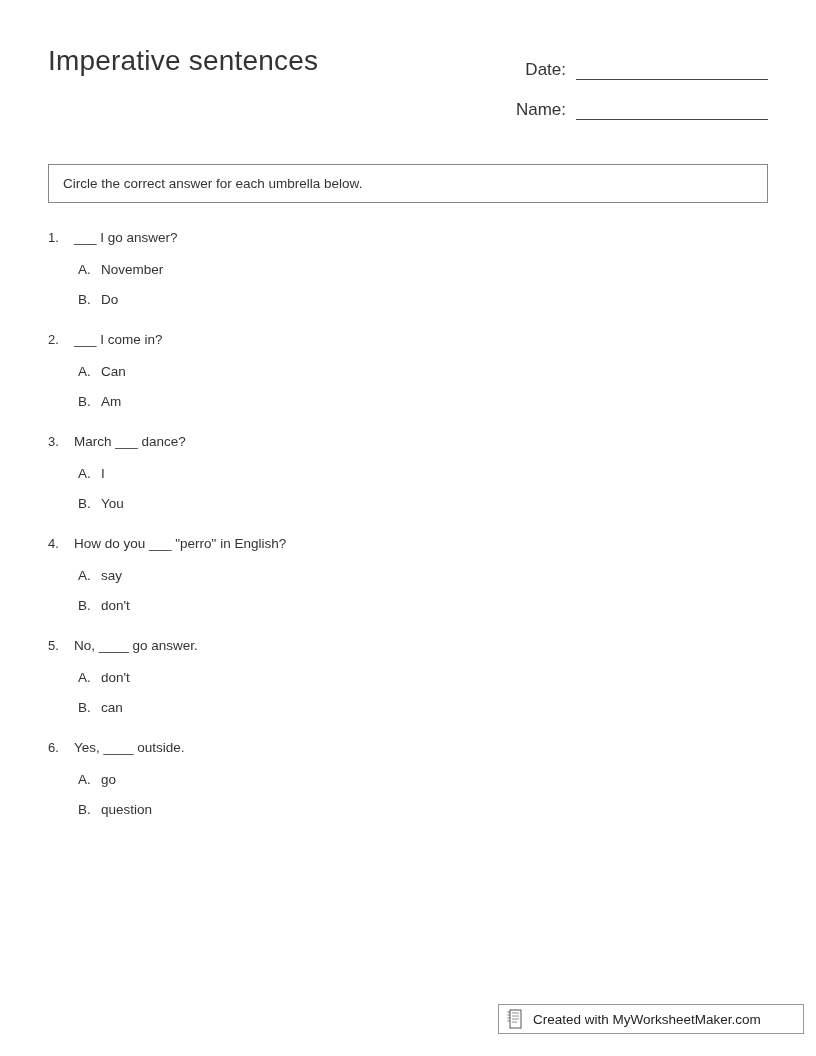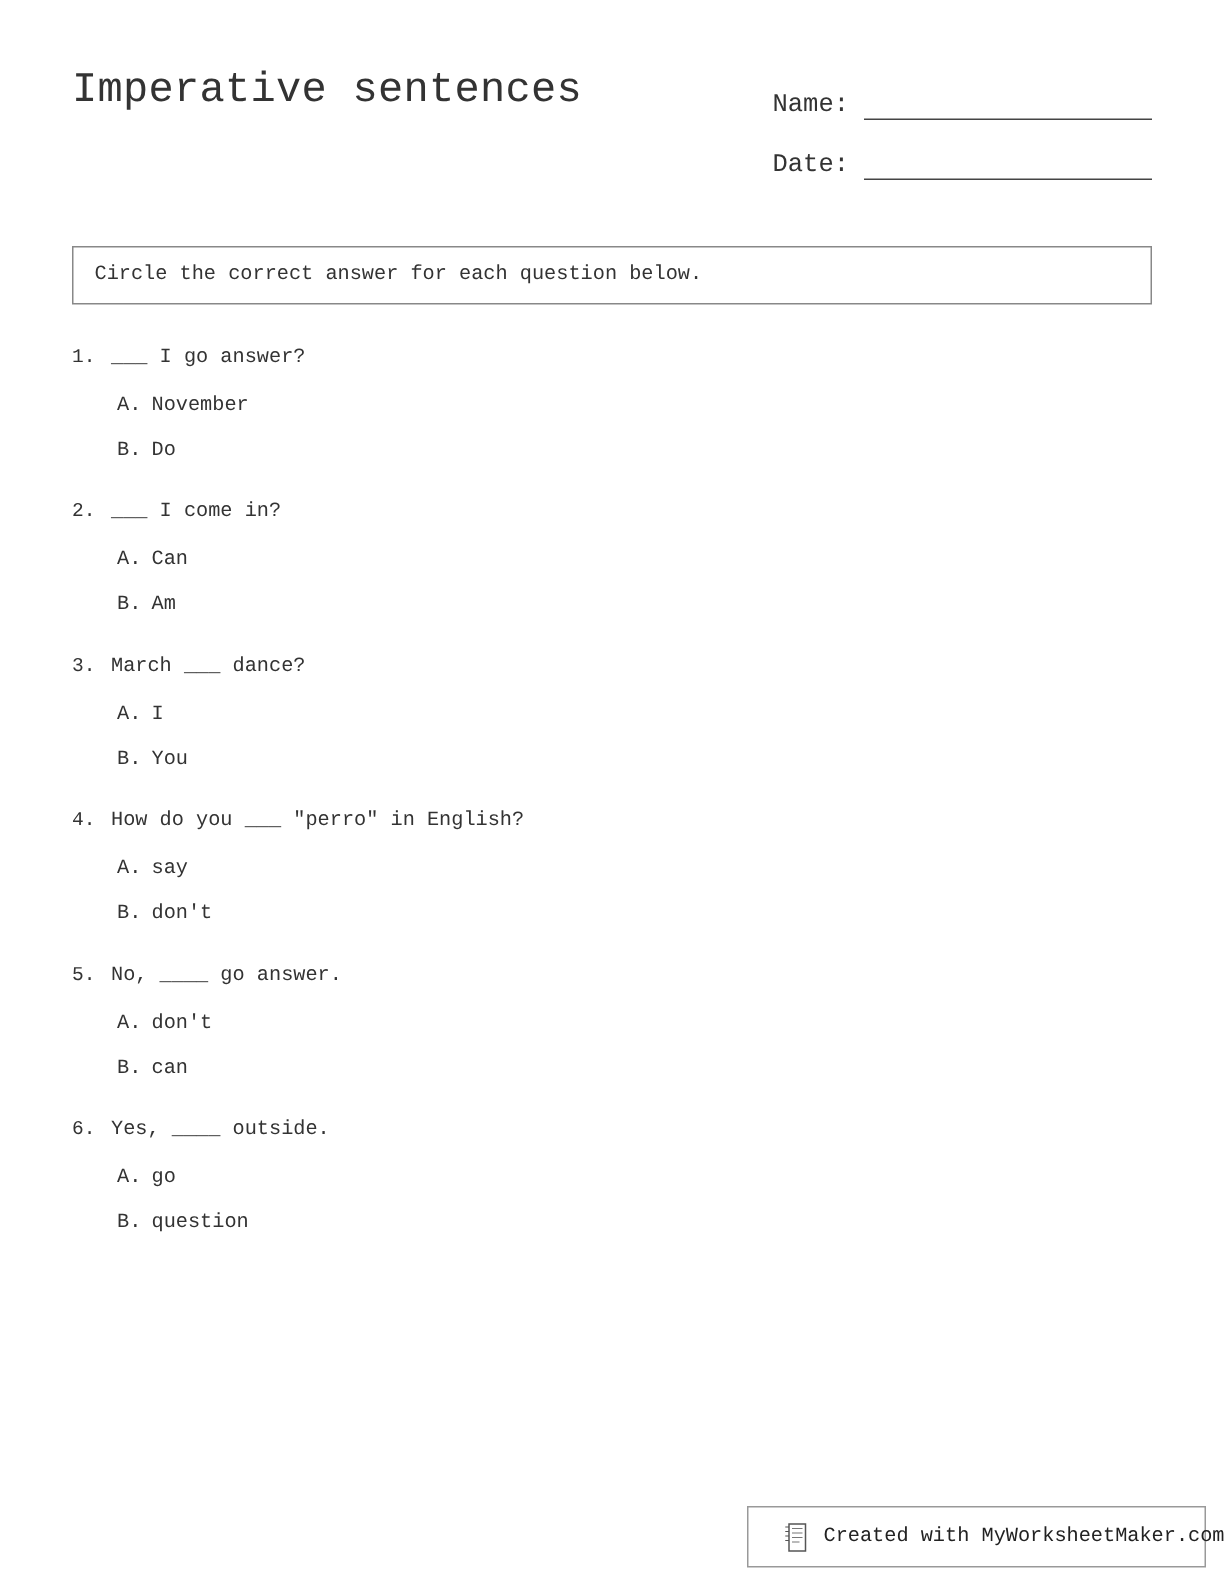"Imperative sentences" .page { font-family: Liberation Mono, monospace -> none }
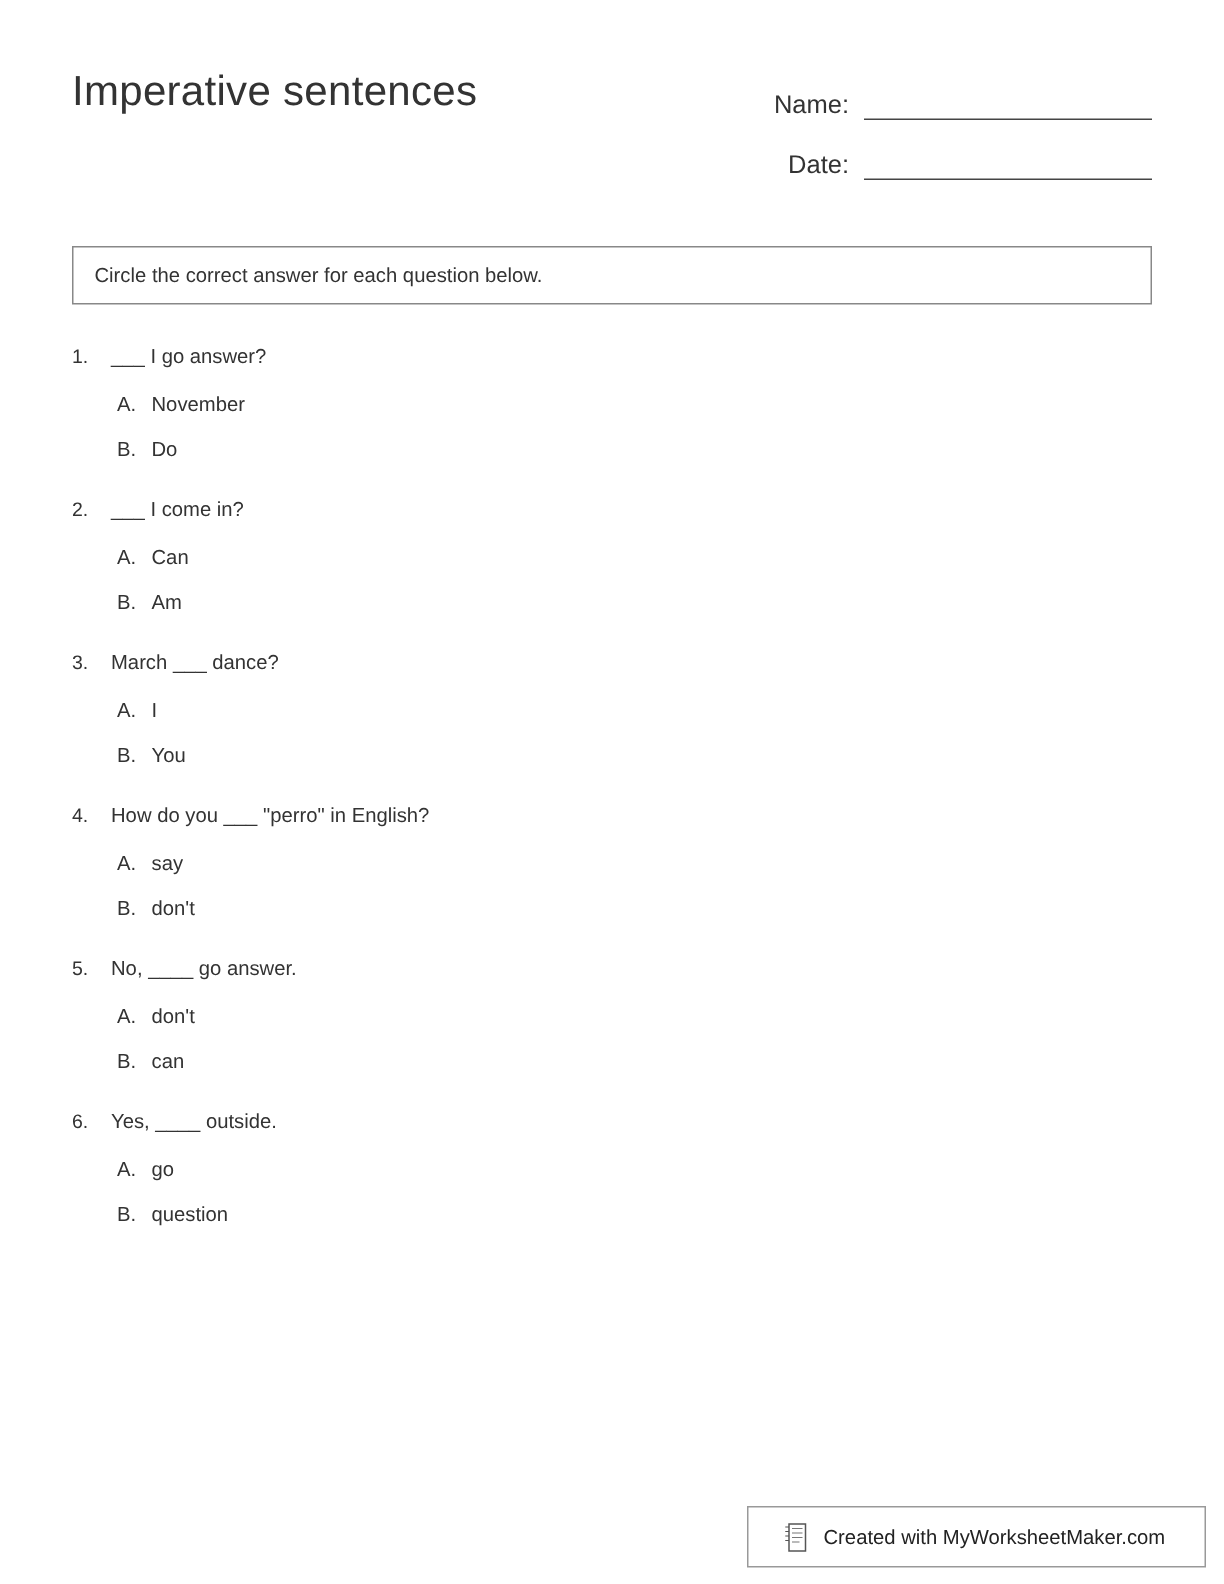"Name:" div.fieldrow { order: before "Date:" -> after "Date:" }
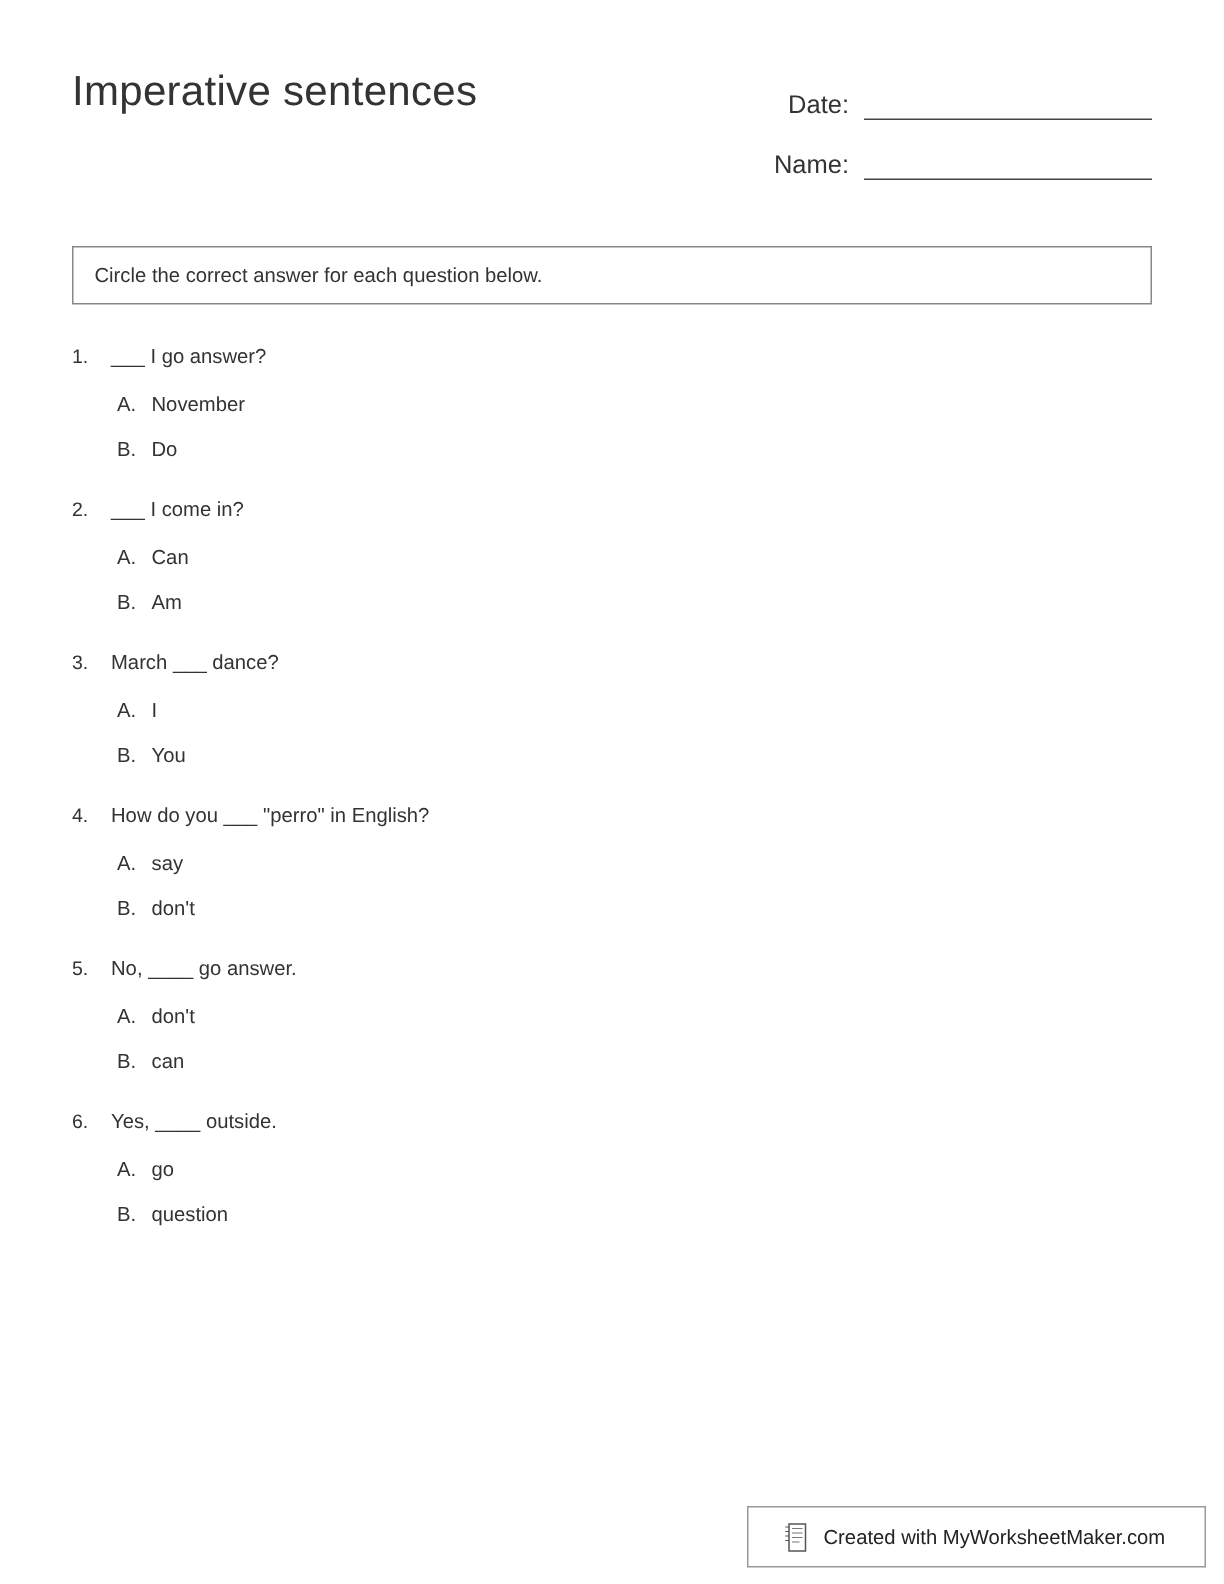"Circle the correct answer for" div.instructions { text: question -> umbrella }
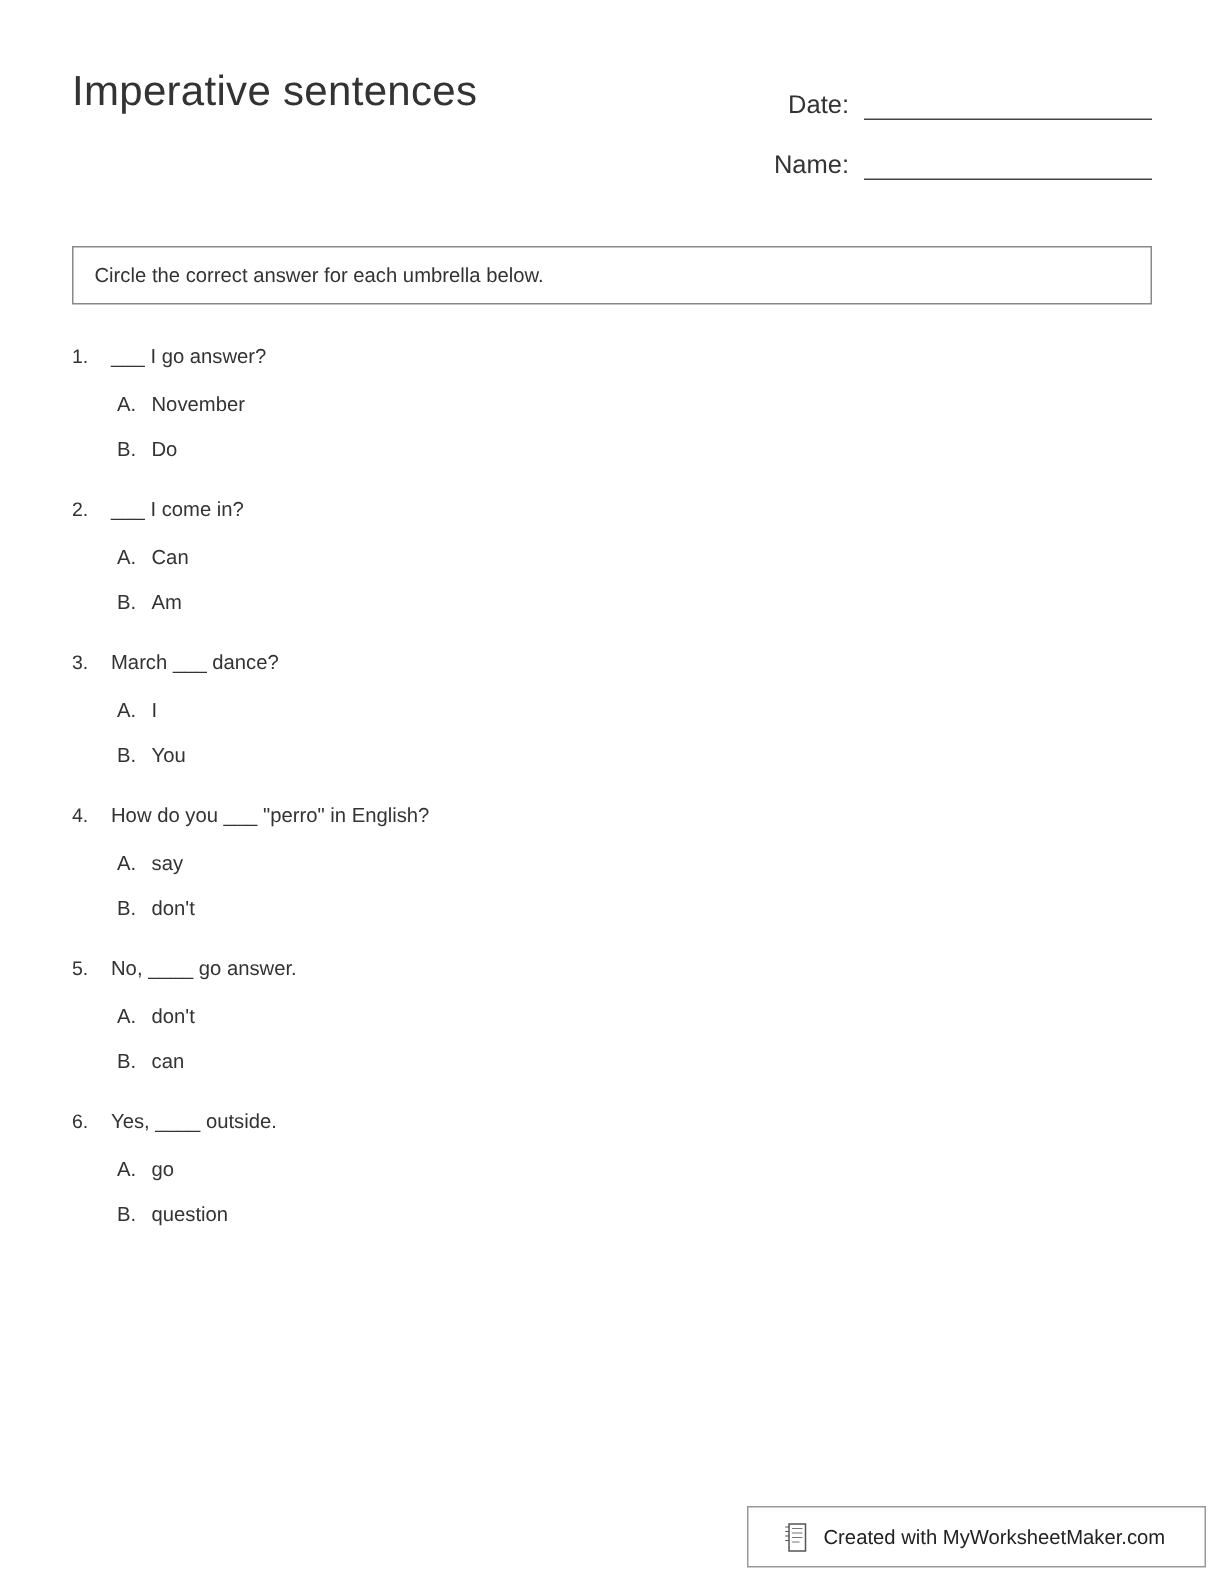"Created with MyWorksheetMaker.com" .footer-badge { height: 41px -> 30px; padding-left: 24px -> 8px }
